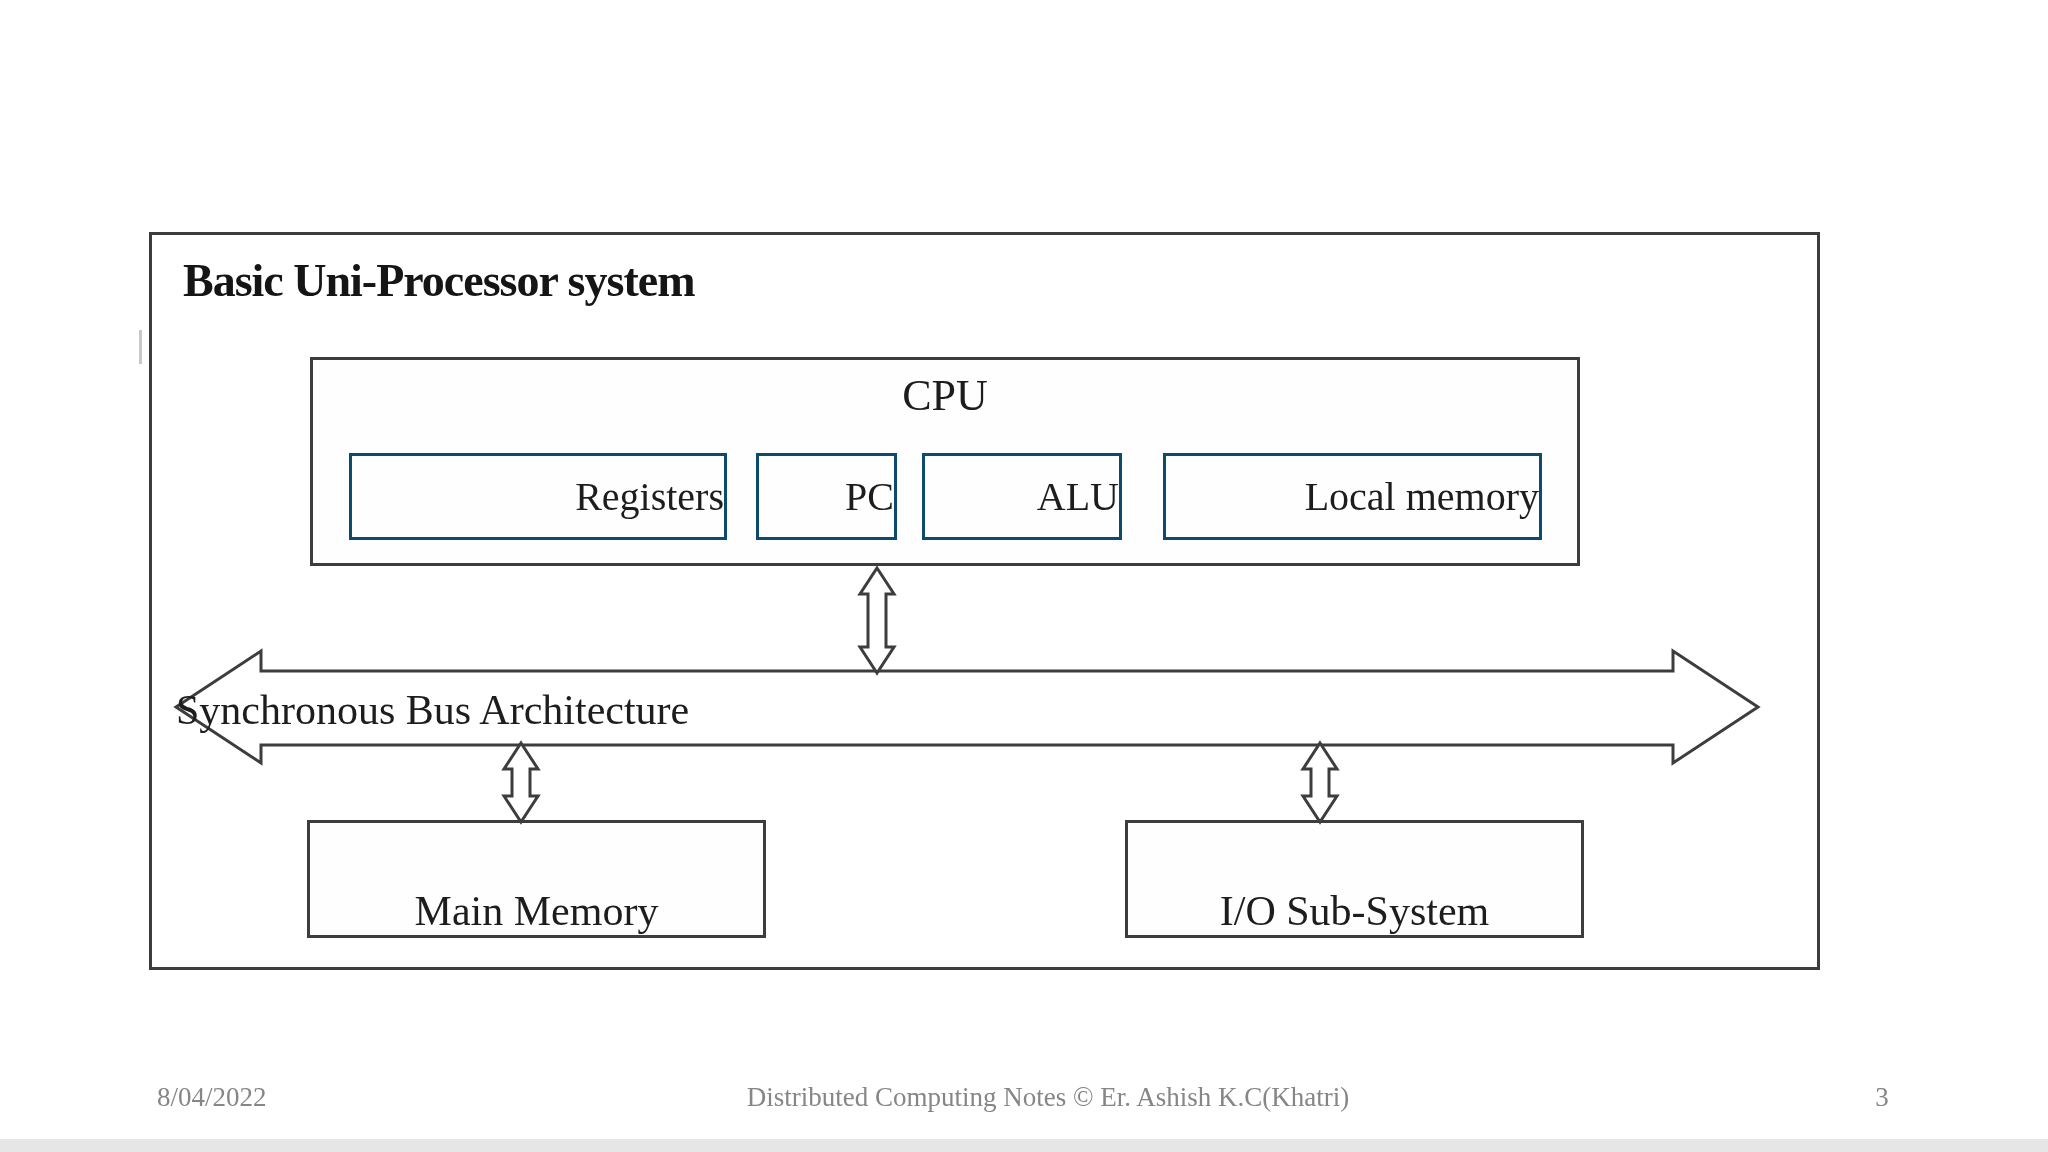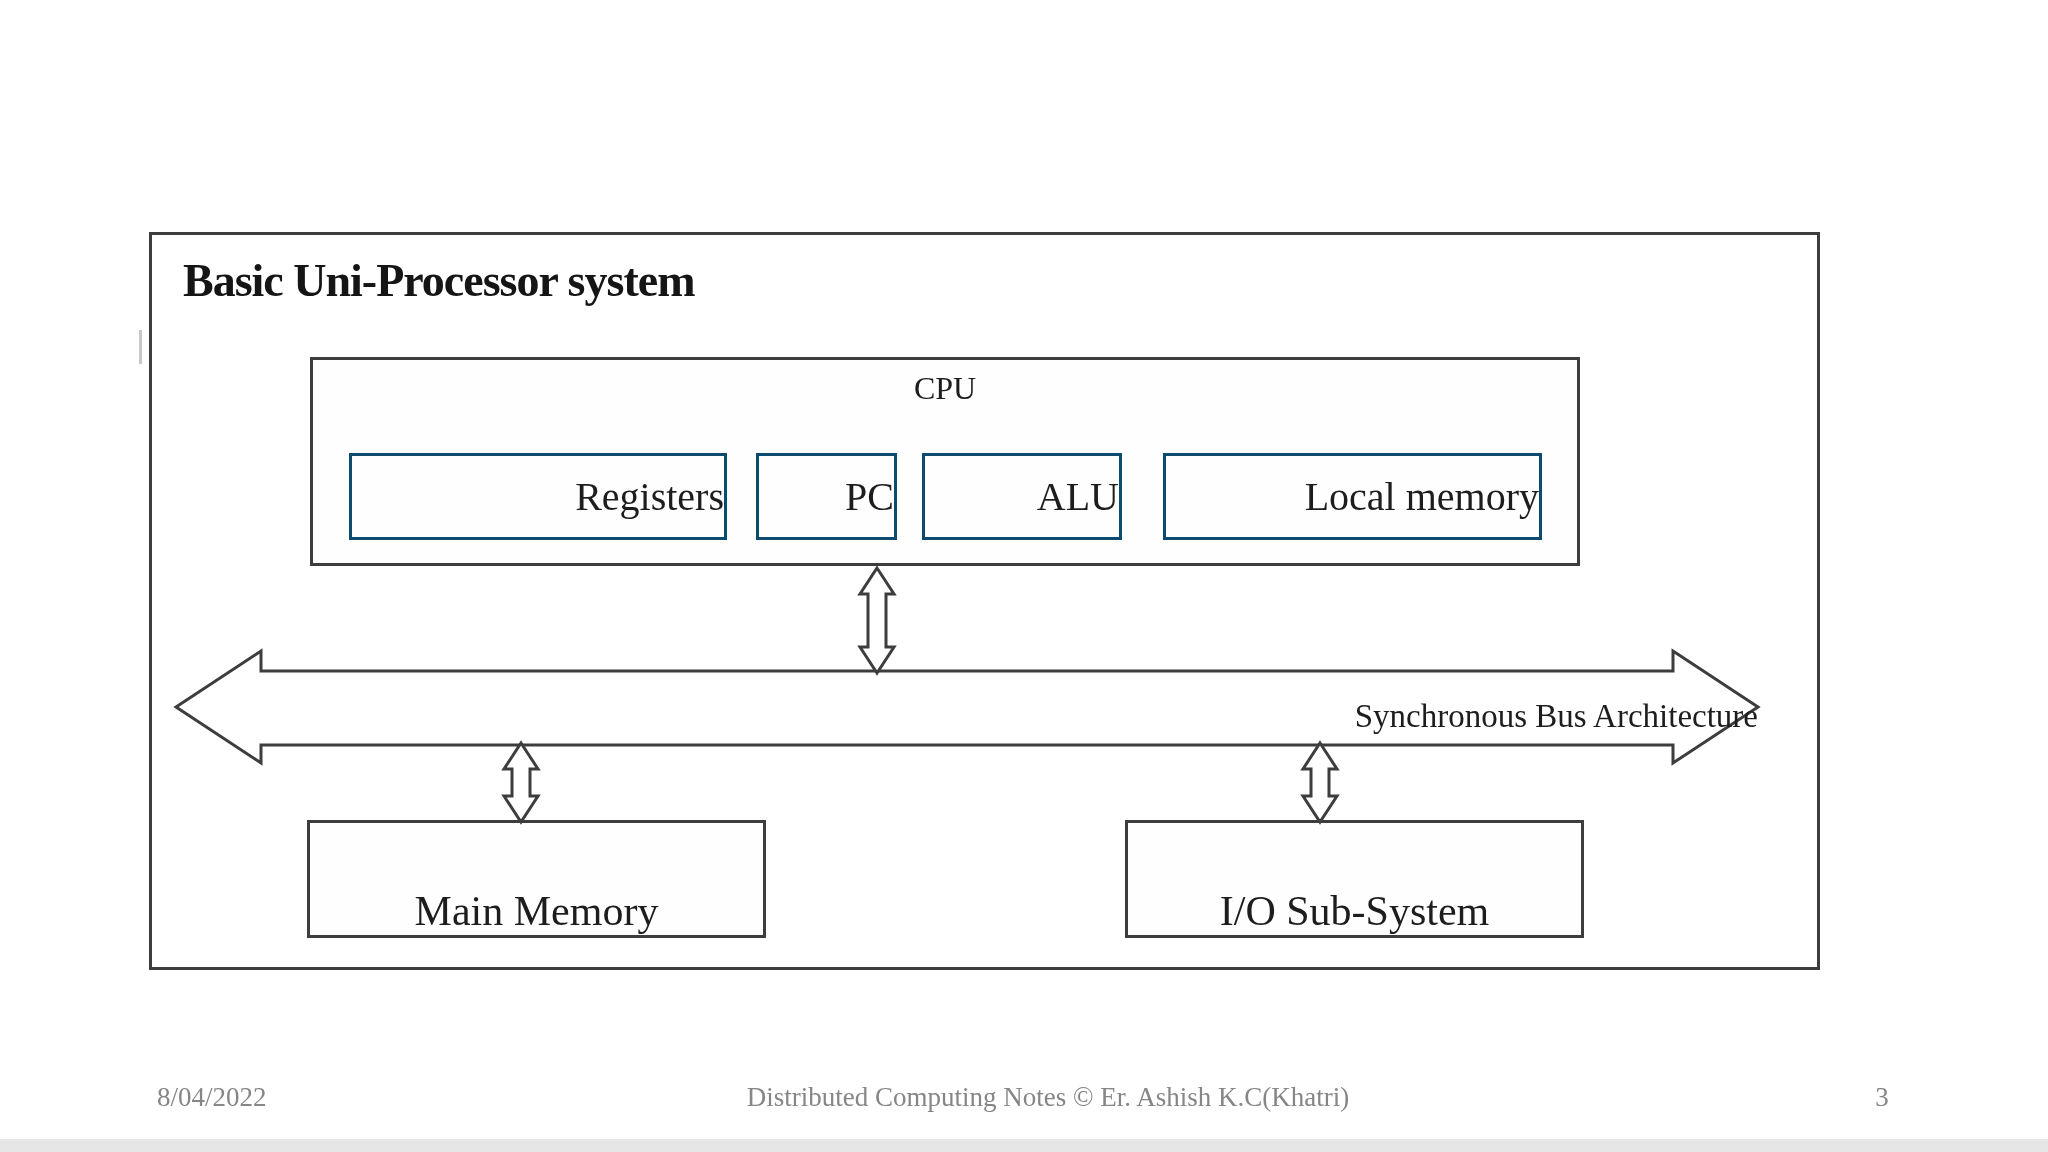"CPU" .cpu-label { font-size: 32px -> 44px }
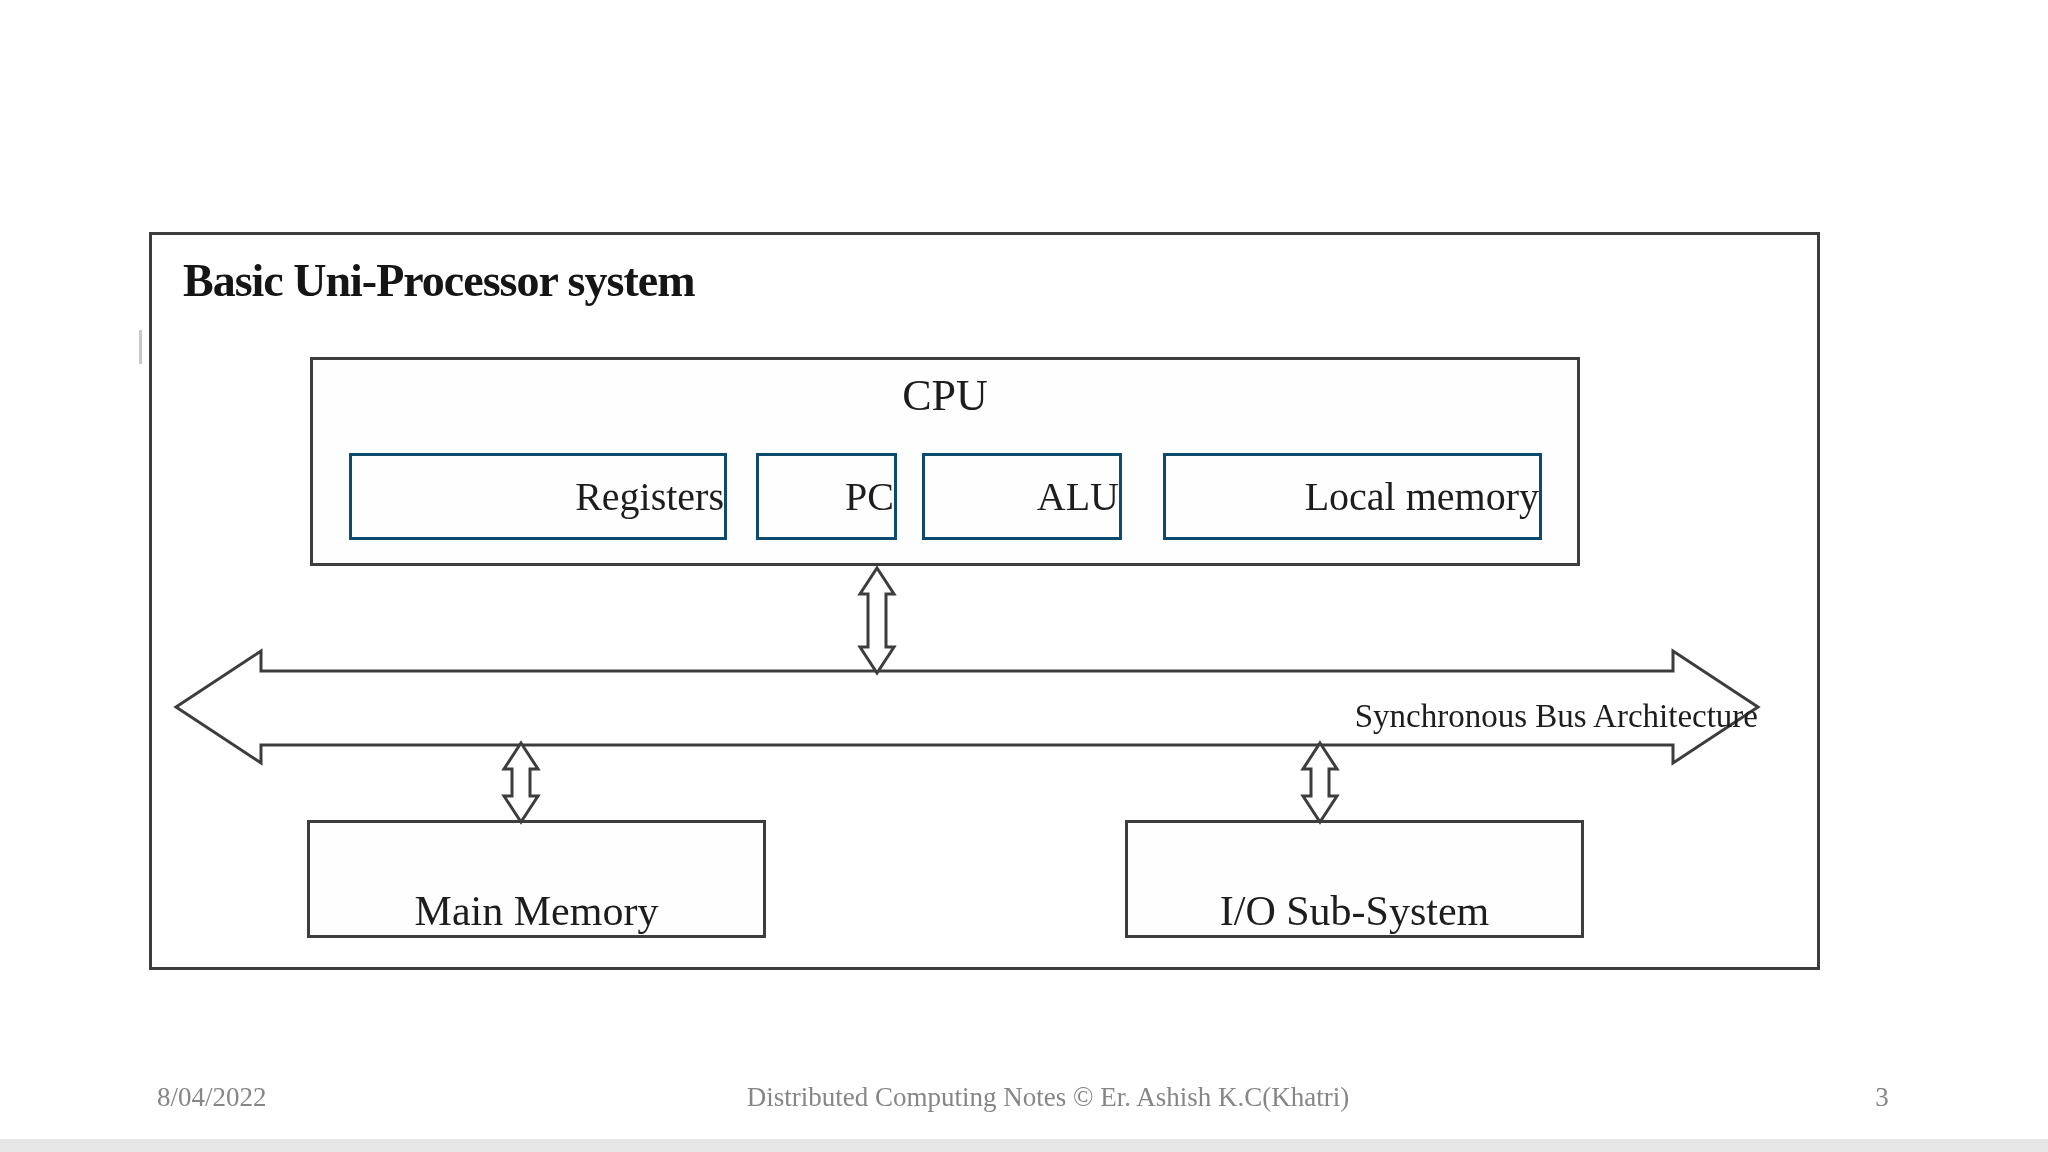"Synchronous Bus Architecture" .bus-label { font-size: 33px -> 42px; margin-top: 12px -> none; text-align: right -> left }
